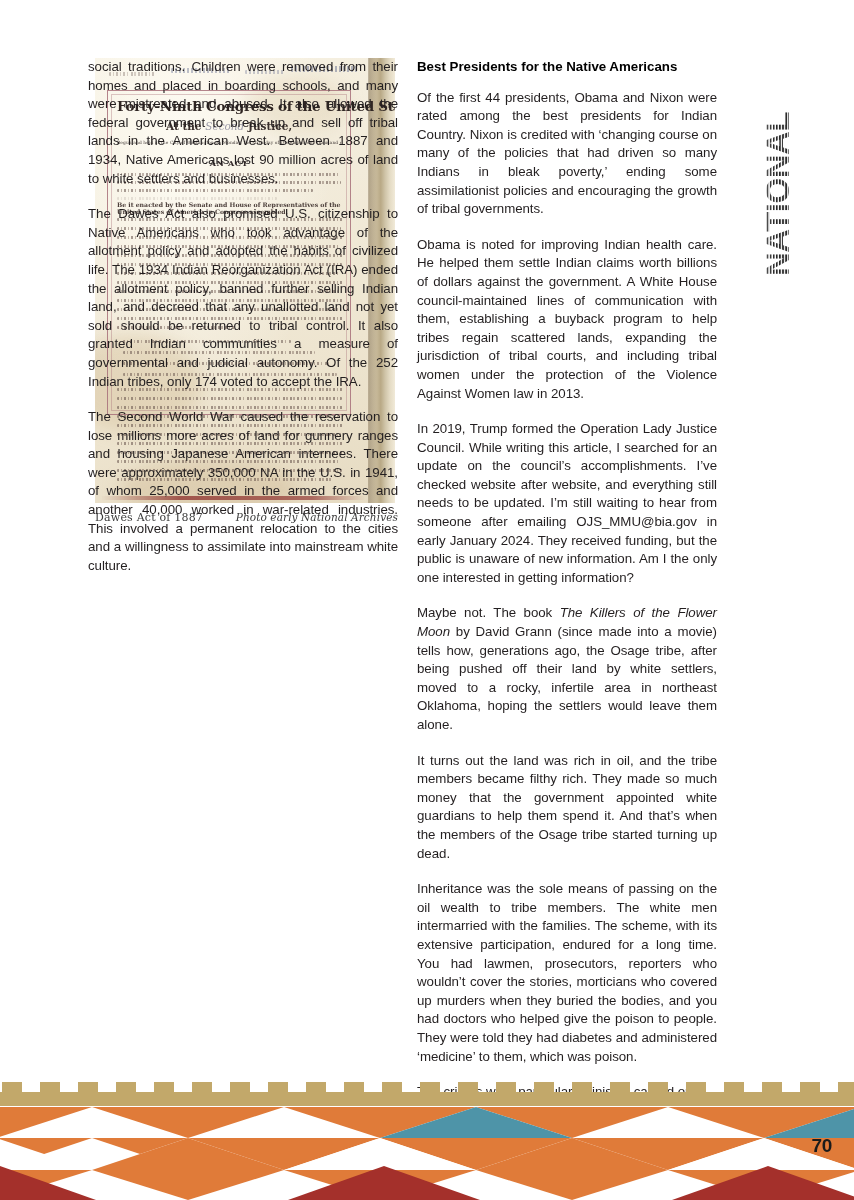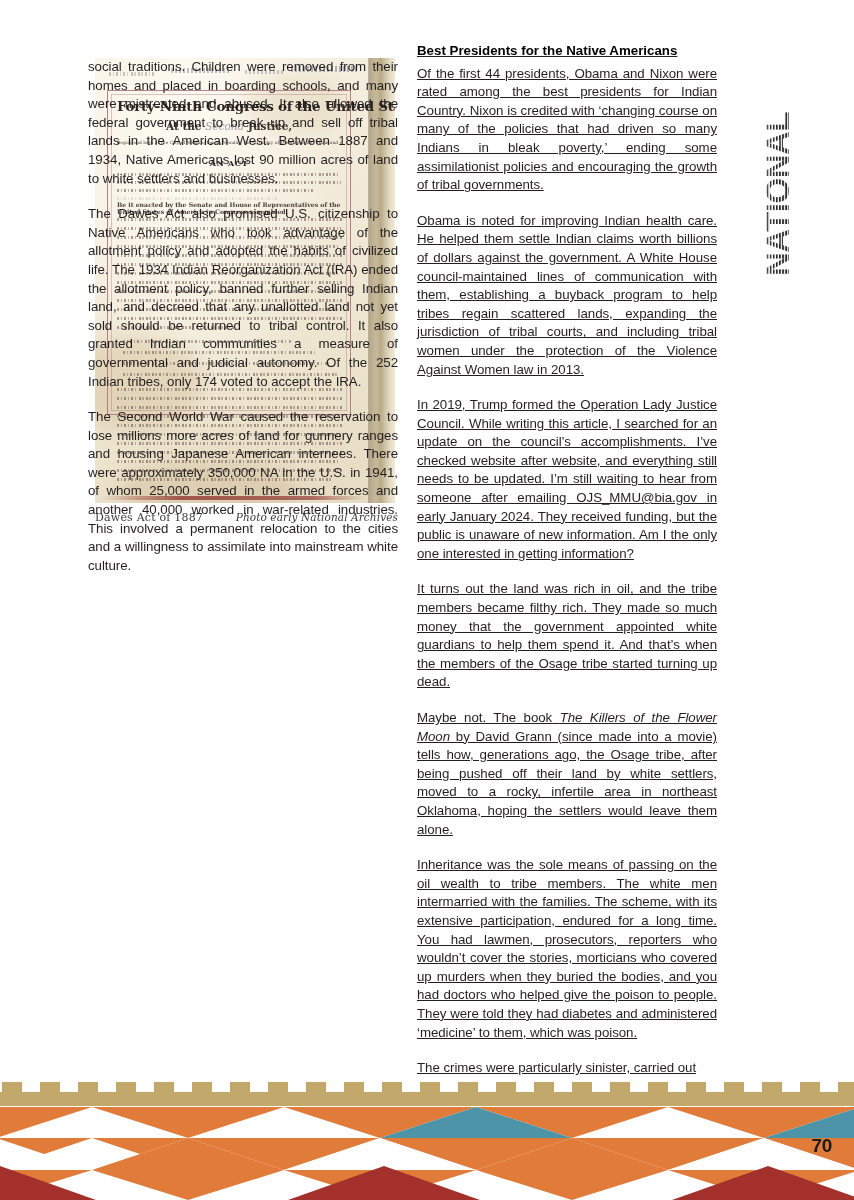"Best Presidents for the Native" .col-right { text-decoration: underline -> none; top: 42px -> 58px }
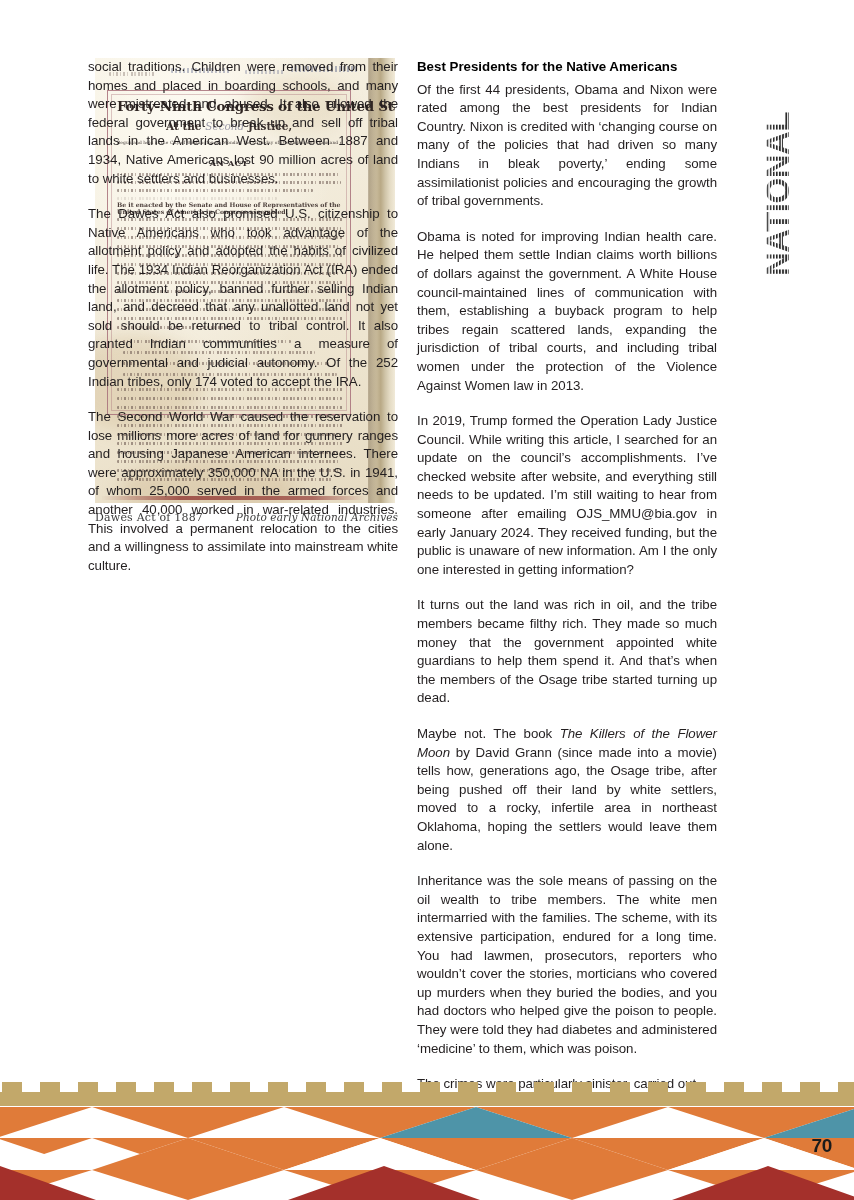"Of the first 44 presidents," .subhead + .body-p { margin-top: 4px -> 12px }
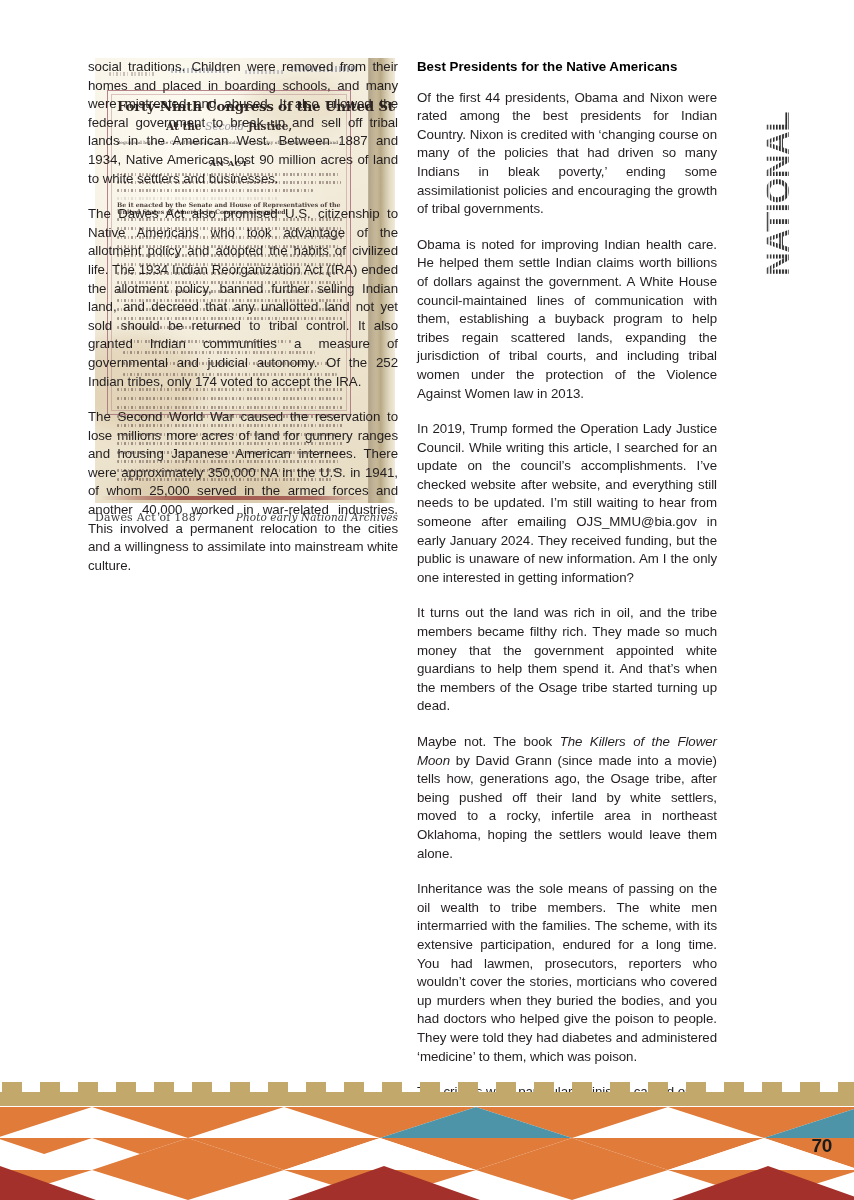"It turns out the land" p.body-p { order: before "Maybe not. The book The" -> after "Maybe not. The book The" }
